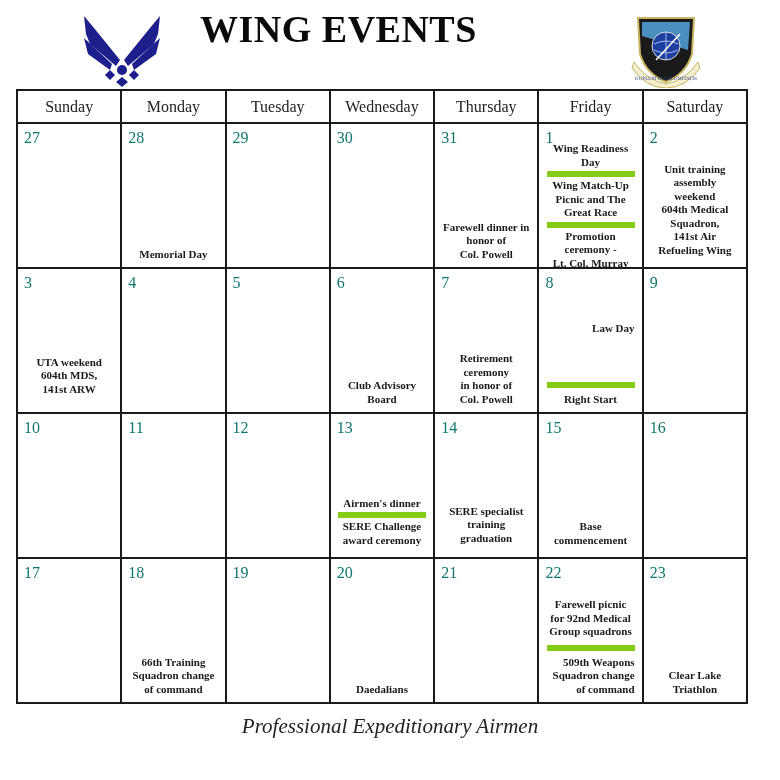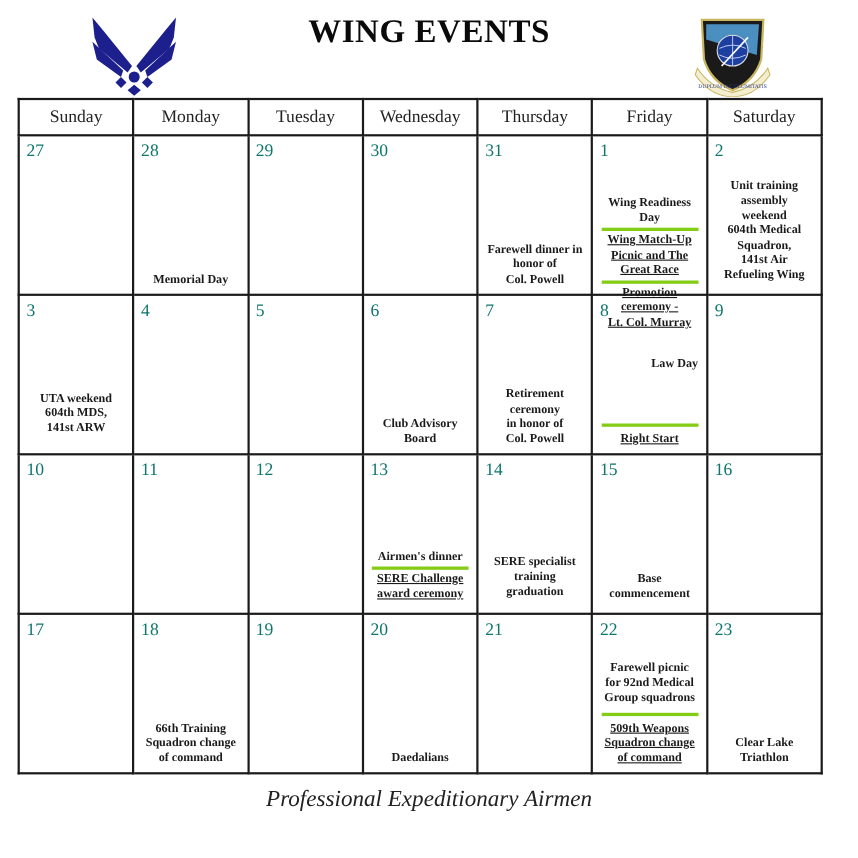"WING EVENTS" .title { font-size: 30px -> 38px; text-align: center -> none }
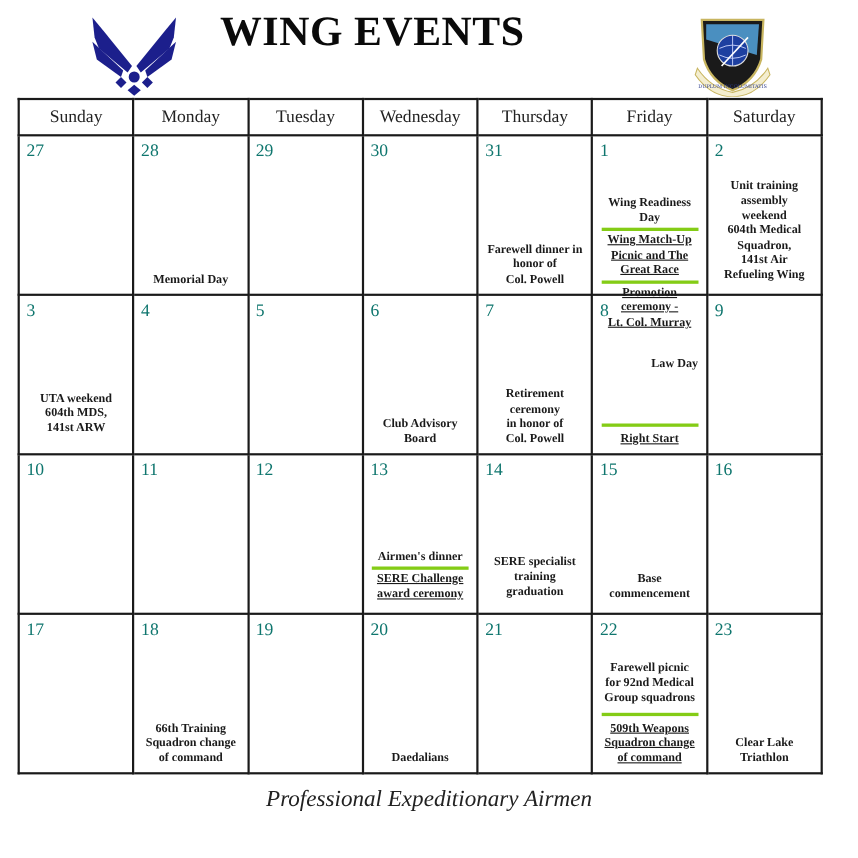"Wing Readiness" div.events { margin-top: 36px -> none }
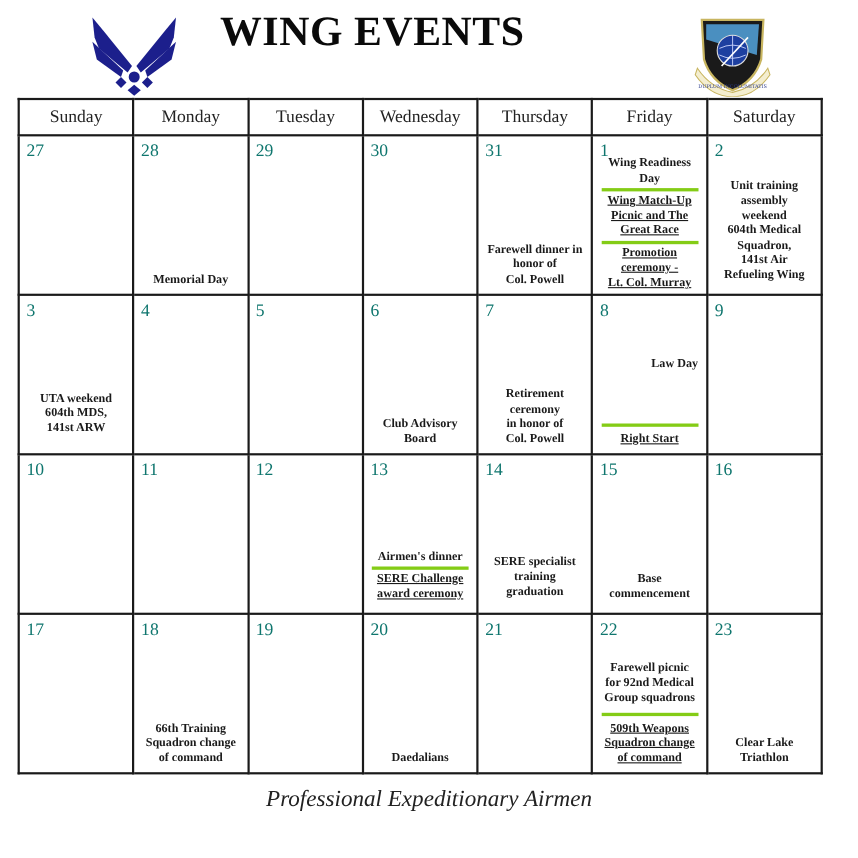"Wing Match-Up" .ev + .ev { border-top: 3px solid #84cc16 -> 6px solid #84cc16; text-decoration: underline -> none }
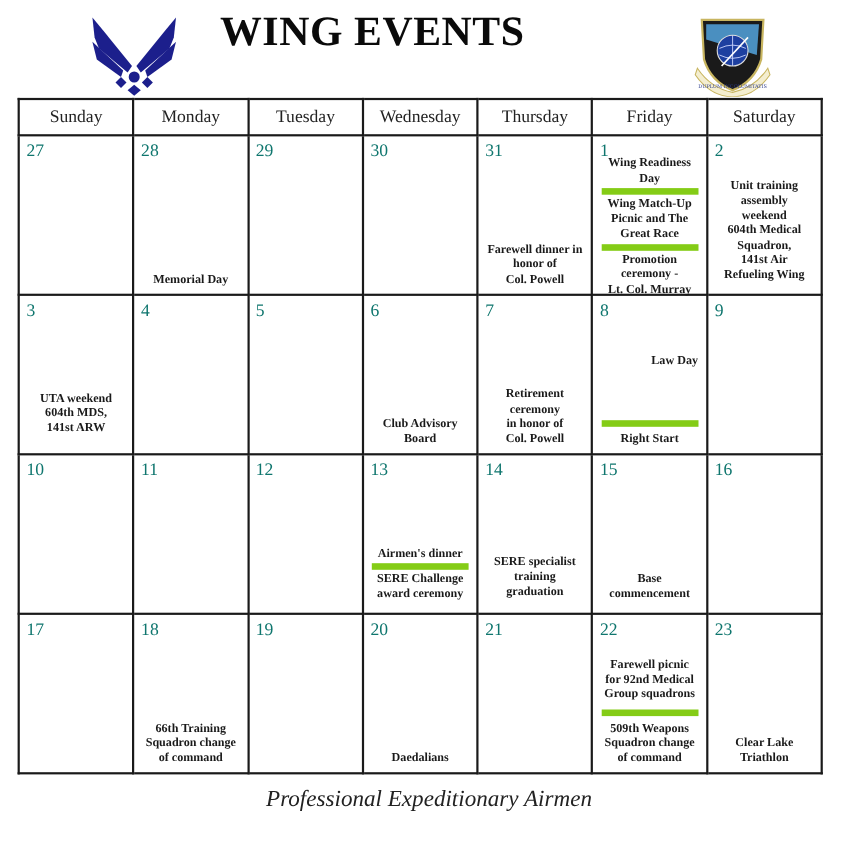"509th Weapons" div.ev { text-align: none -> right }
